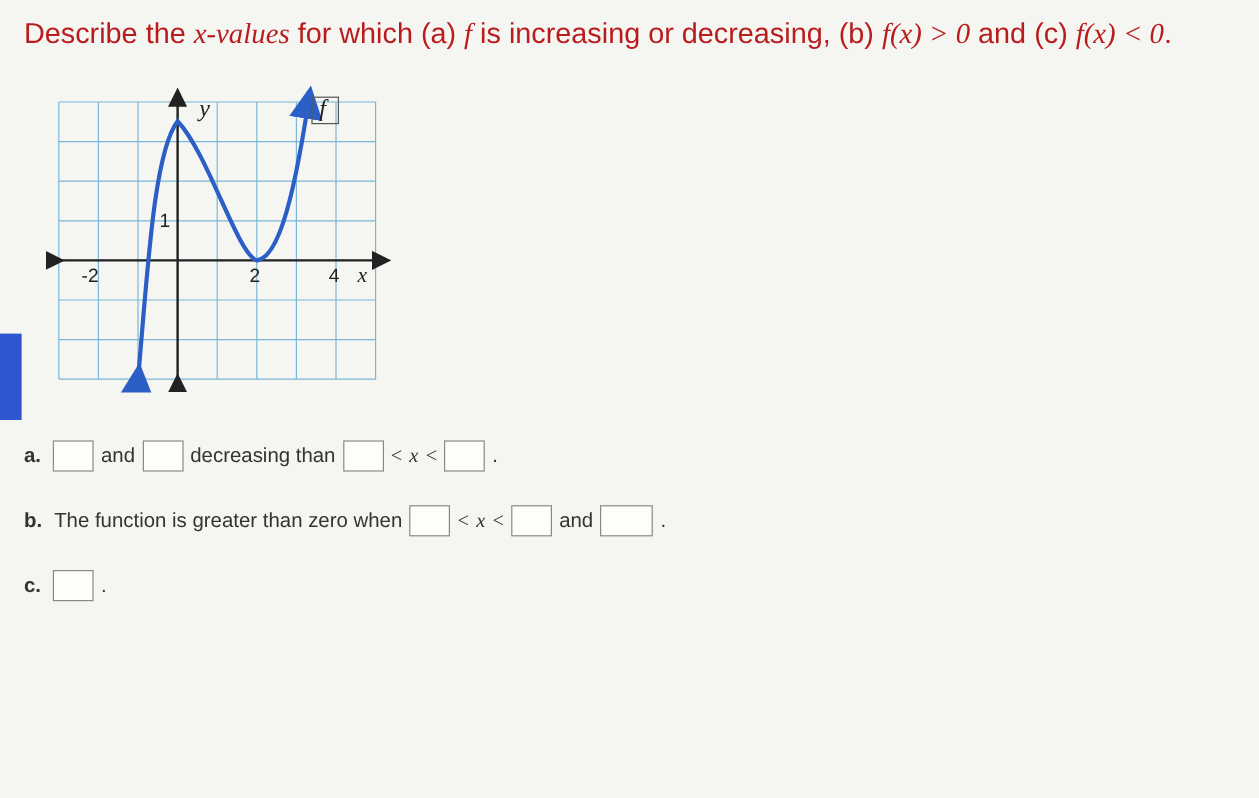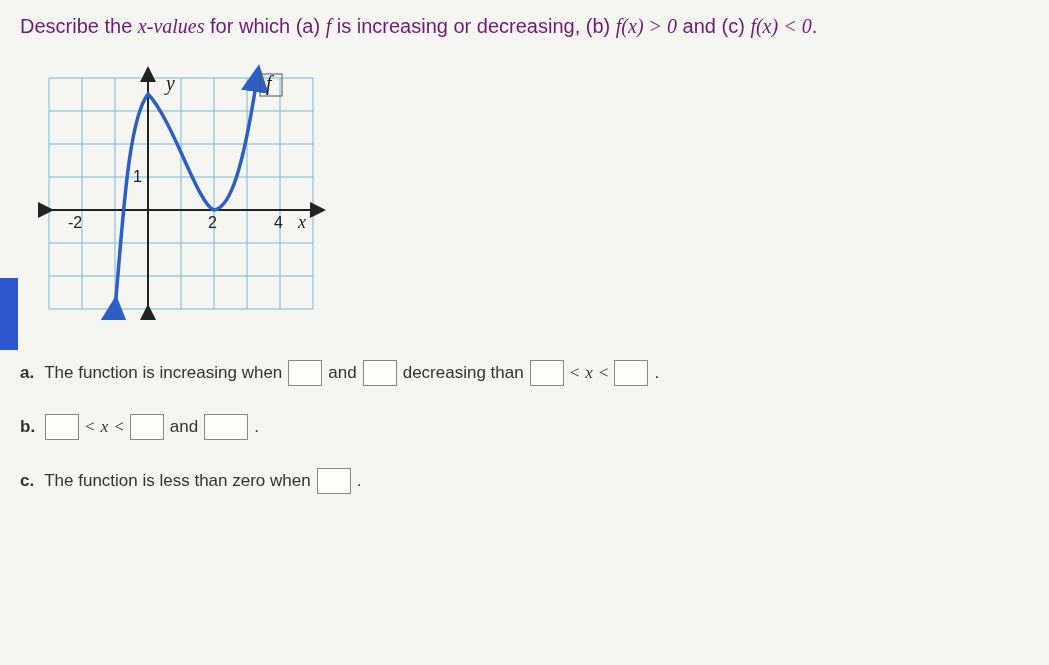"Describe the x-values for which" .question { color: #701a75 -> #b91c1c; font-size: 20px -> 24px }
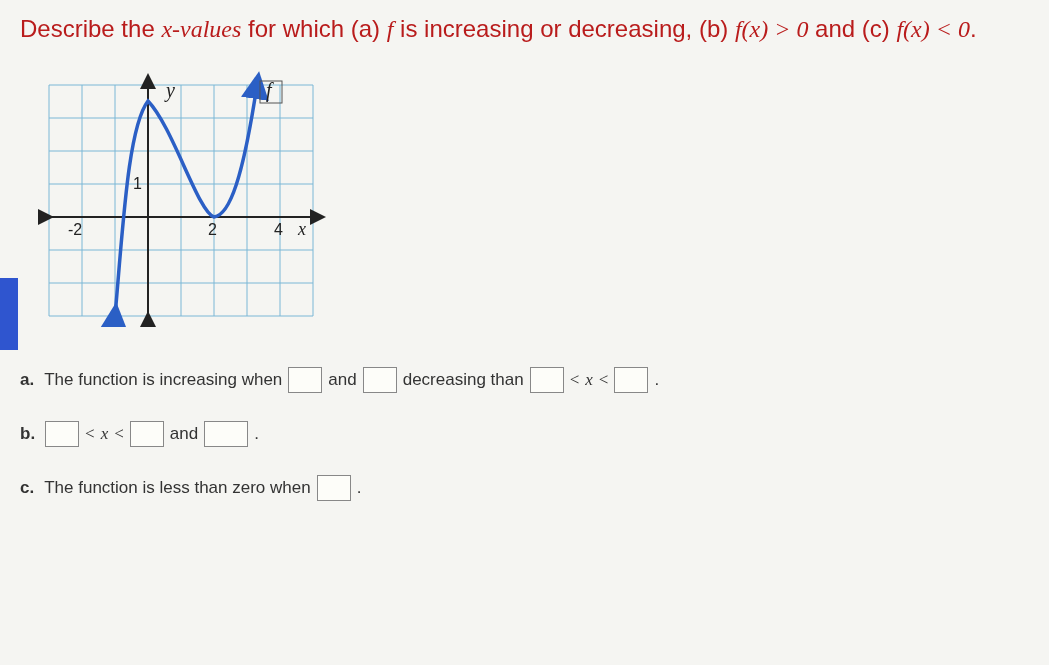"The function is increasing when" span { html: <span>The function is increasing when</span> -> none }
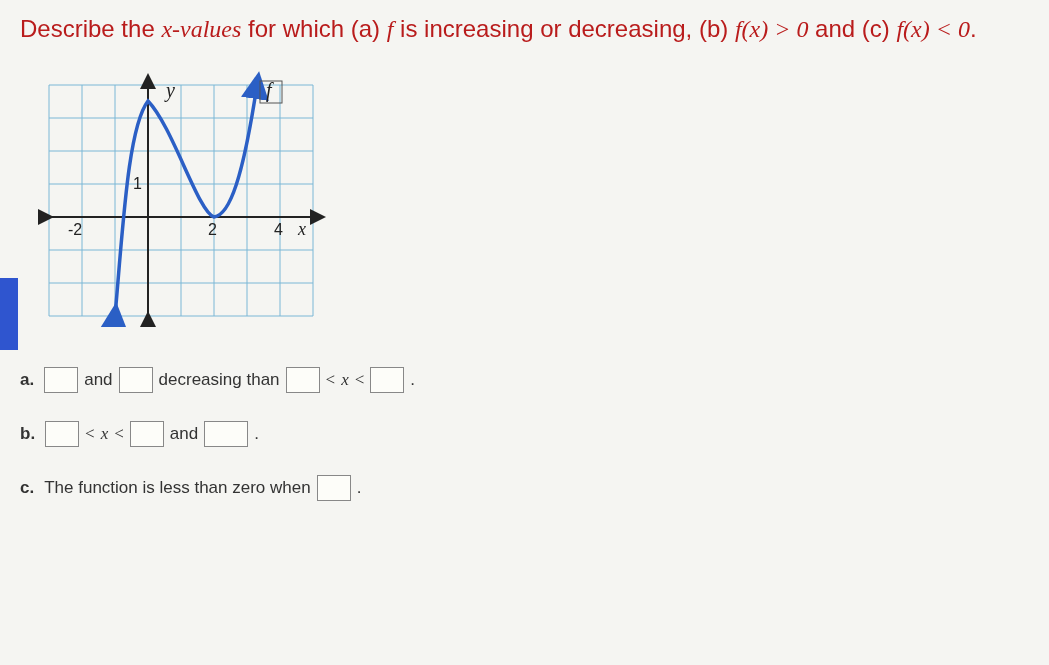"The function is greater than" span { html: none -> <span>The function is greater than zero when</span> }
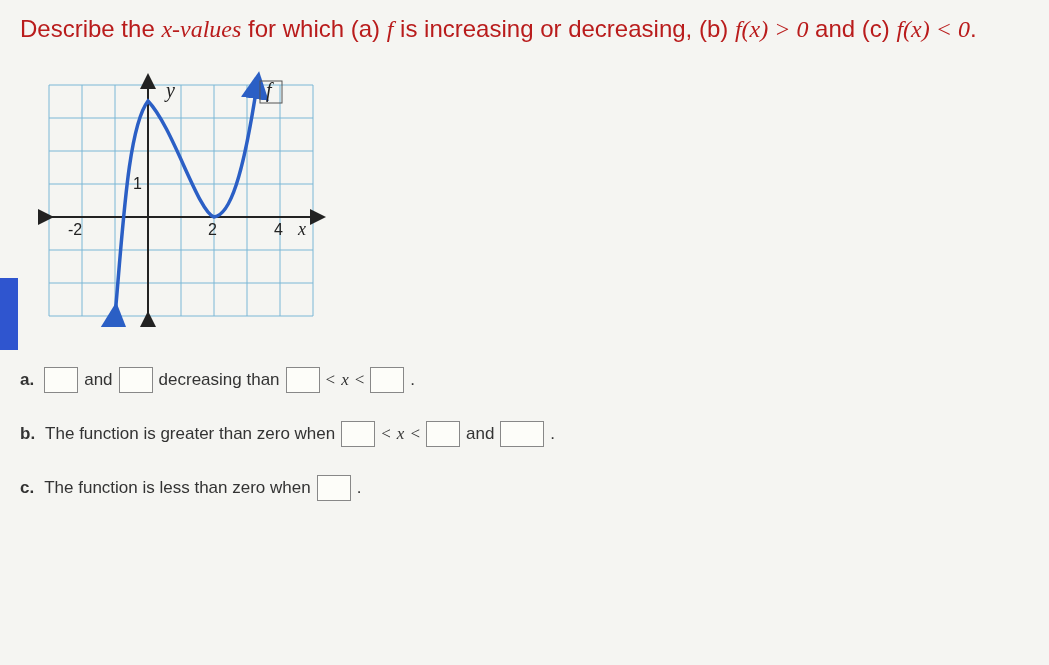"The function is less than" span { html: <span>The function is less than zero when</span> -> none }
